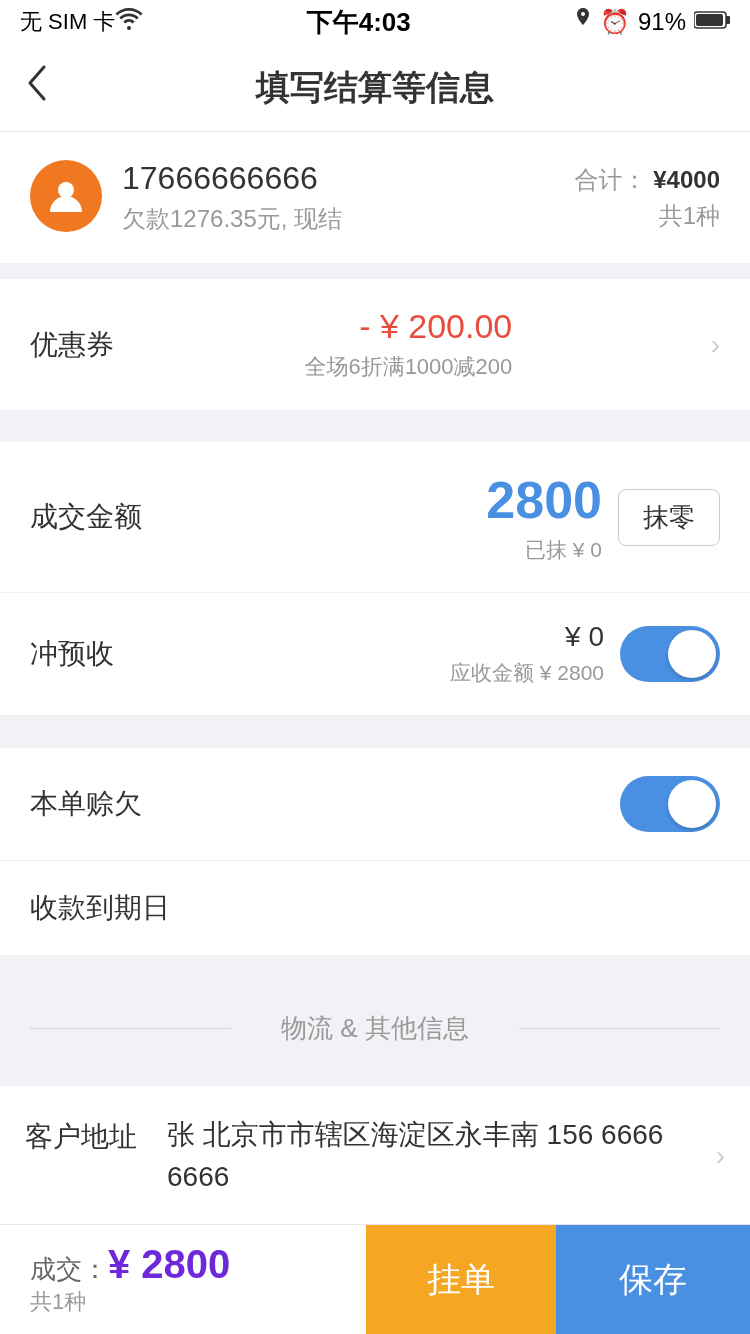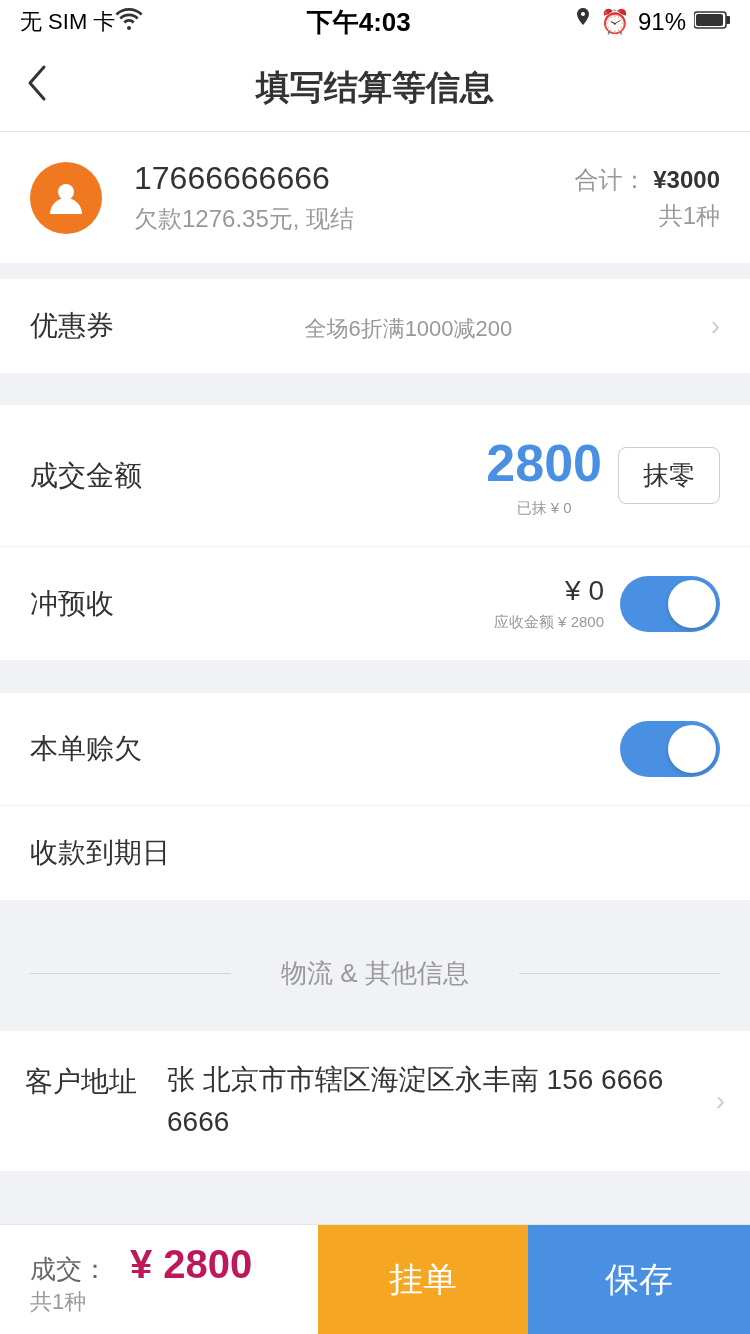"17666666666" .customer-left { align-items: center -> none; gap: 32px -> 20px }
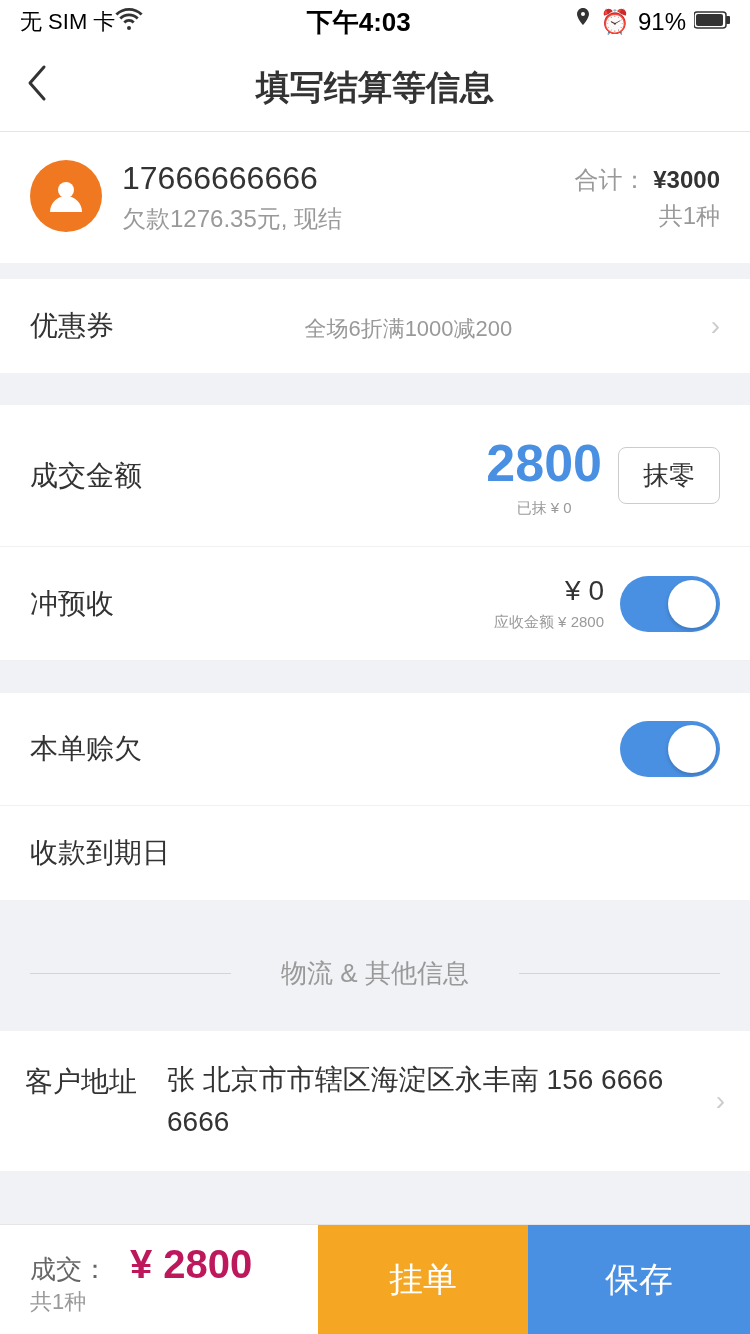"¥3000" span { text: ¥3000 -> ¥4000 }
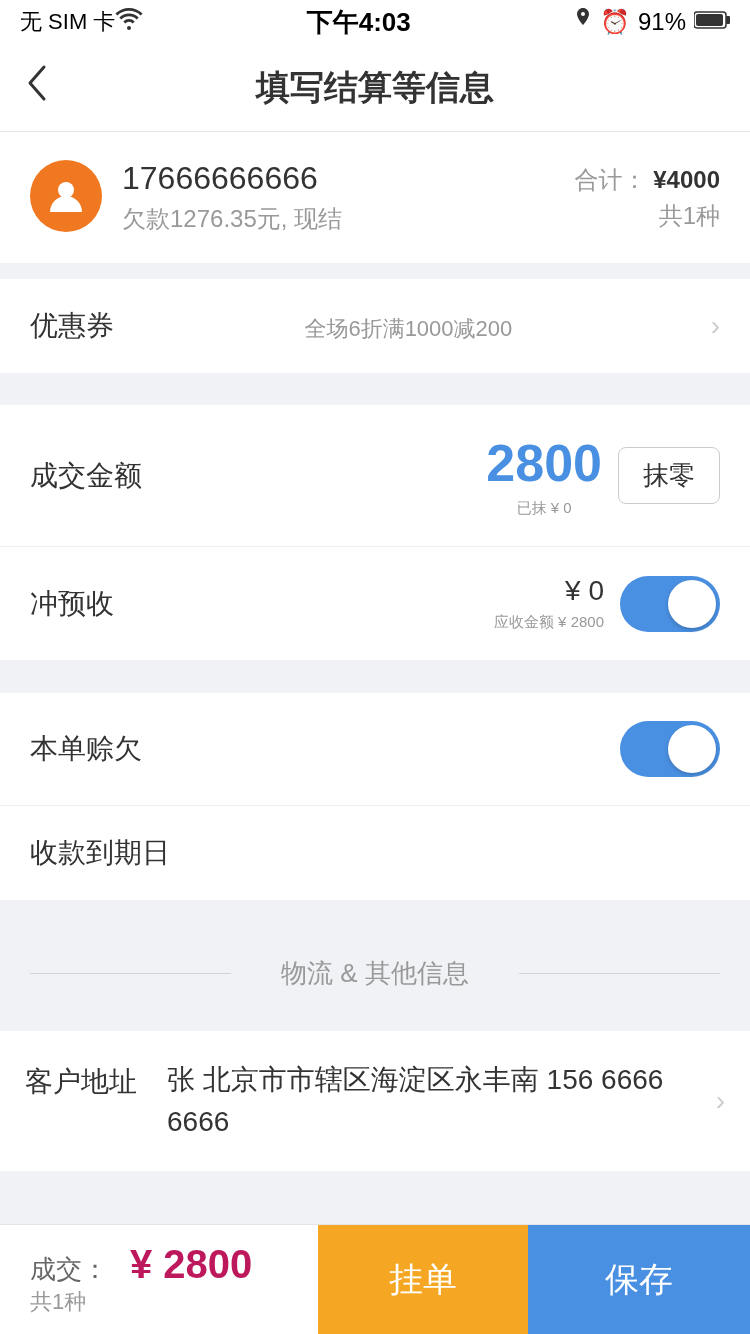"- ¥ 200.00" div.coupon-amount { html: none -> <div>- ¥ 200.00</div> }
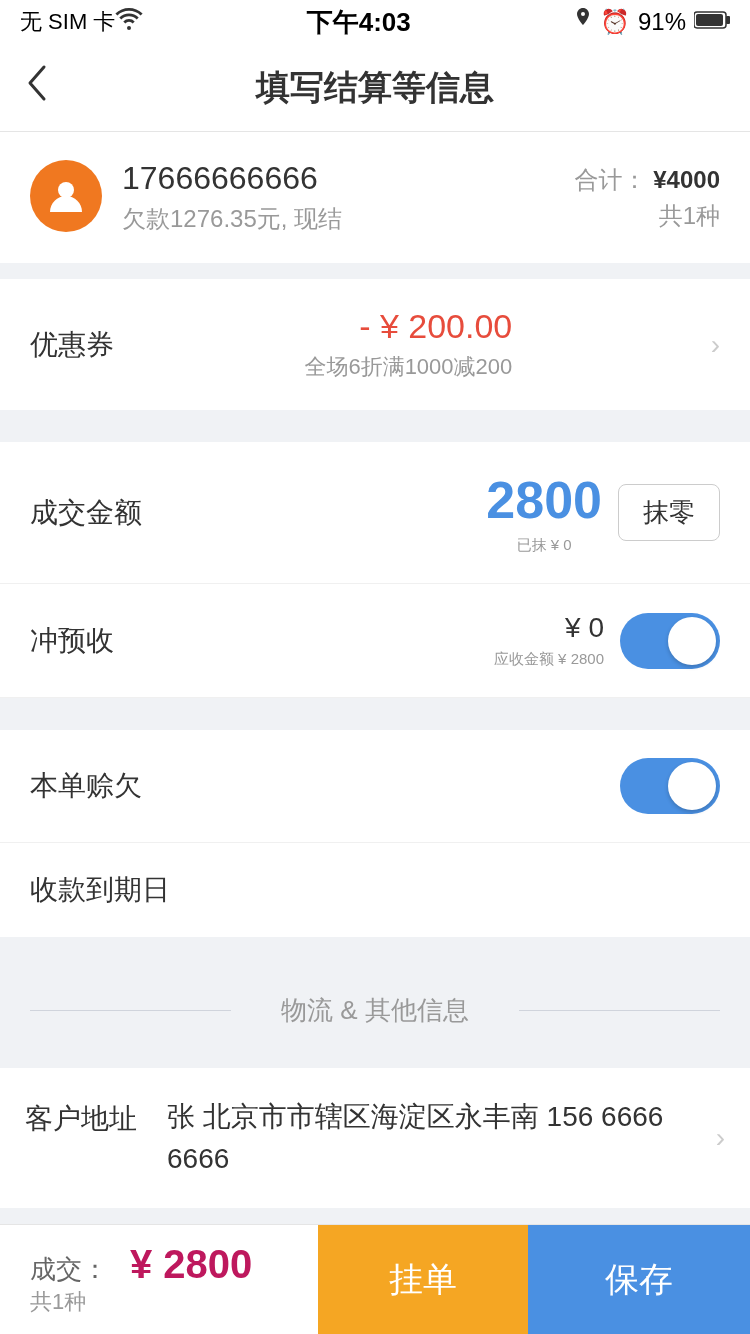"已抹 ¥ 0" .amount-sub { font-size: 15px -> 21px; text-align: center -> right }
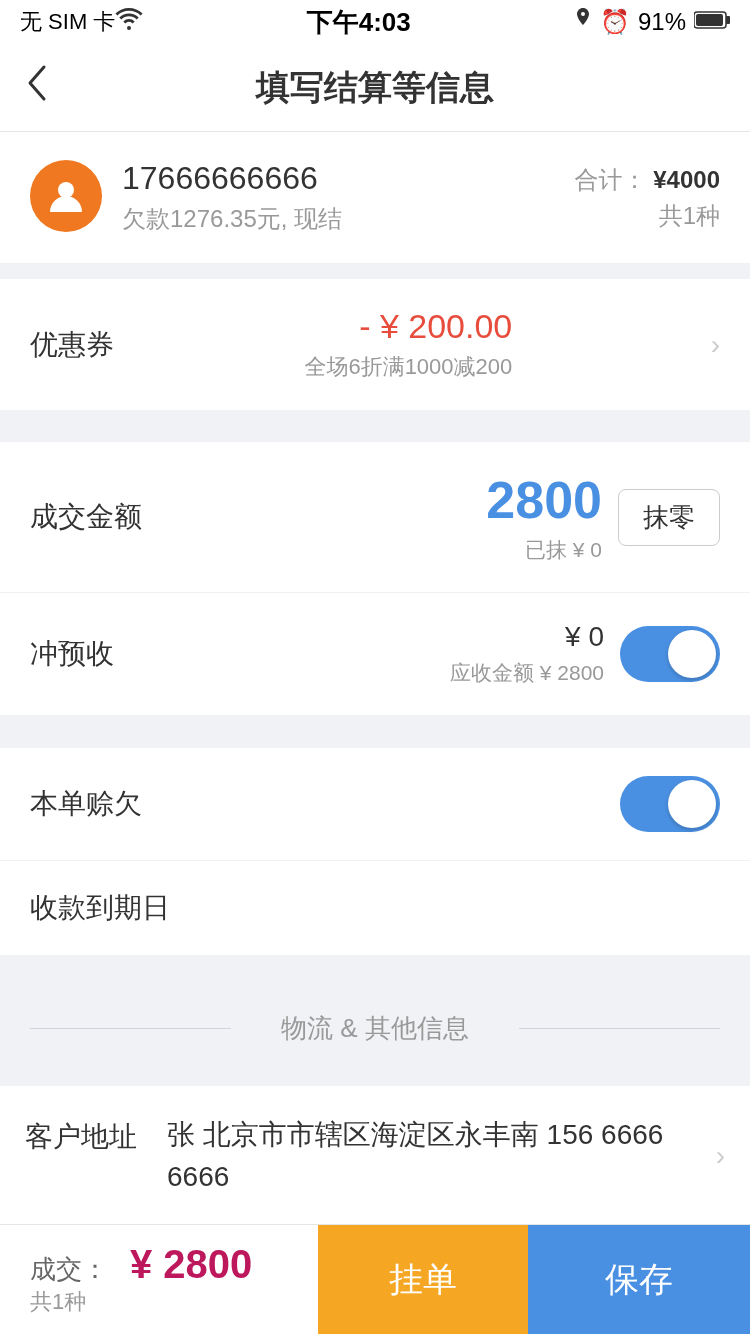"¥ 2800" .summary-amount { color: #be185d -> #6d28d9; margin-left: 22px -> none }
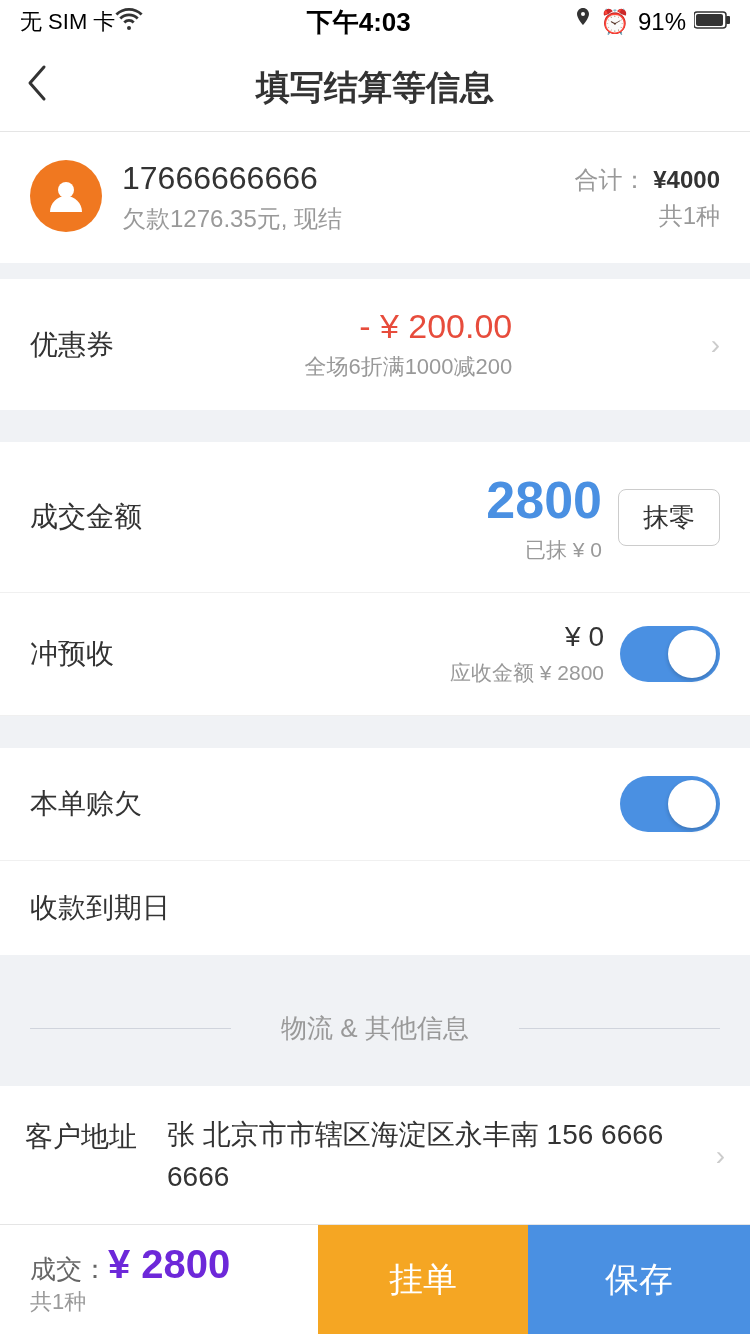"挂单" .btn-hang { width: 210px -> 190px }
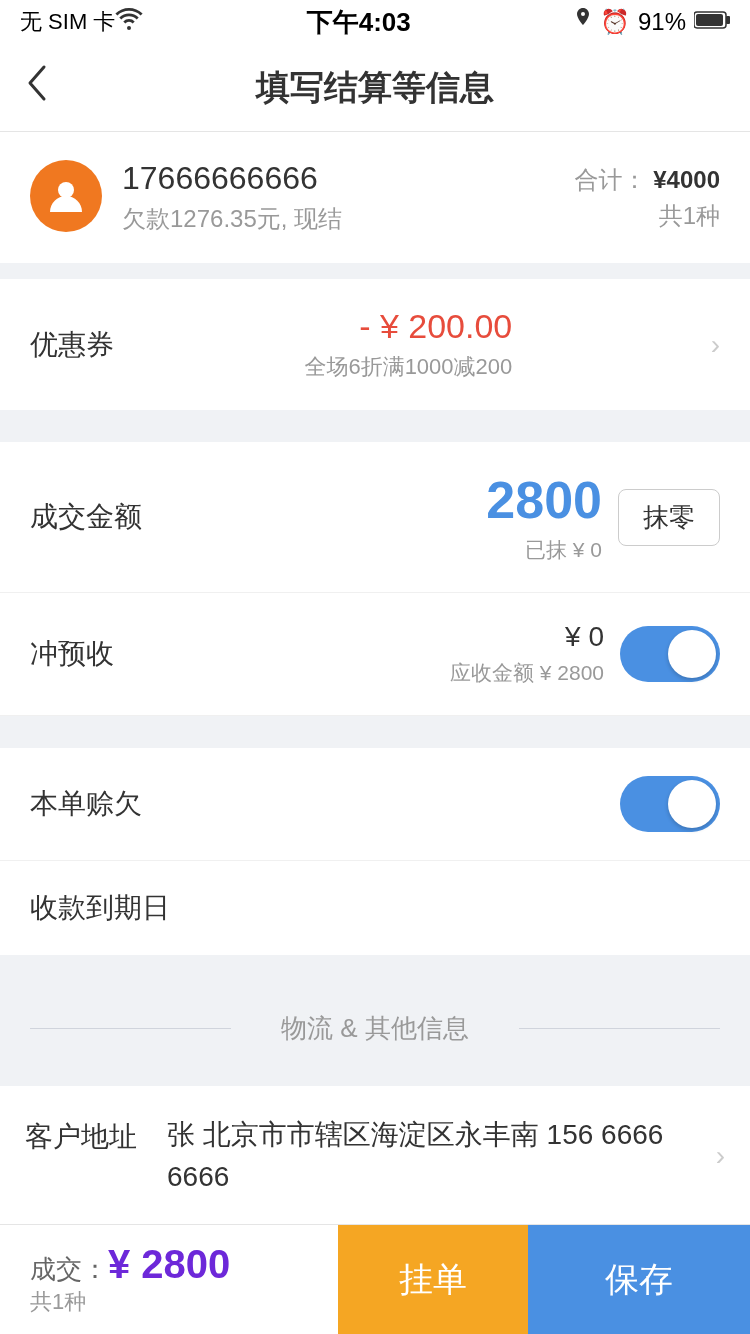"保存" .btn-save { width: 222px -> 194px }
